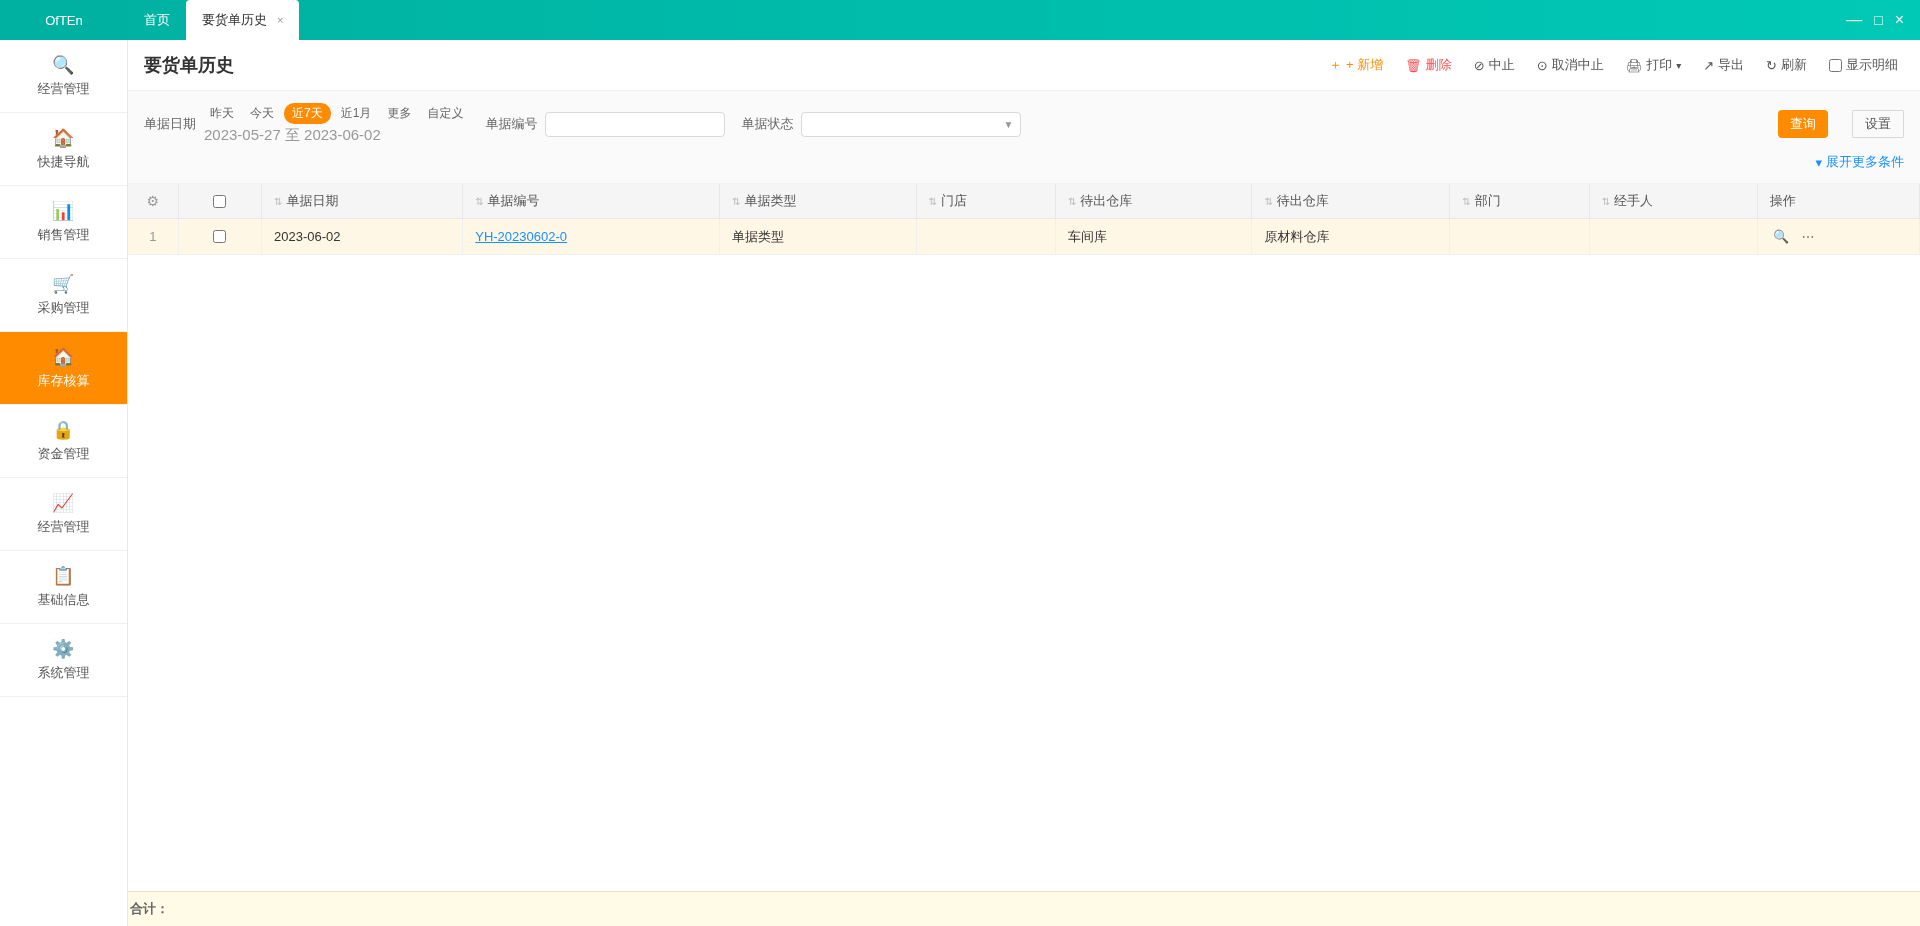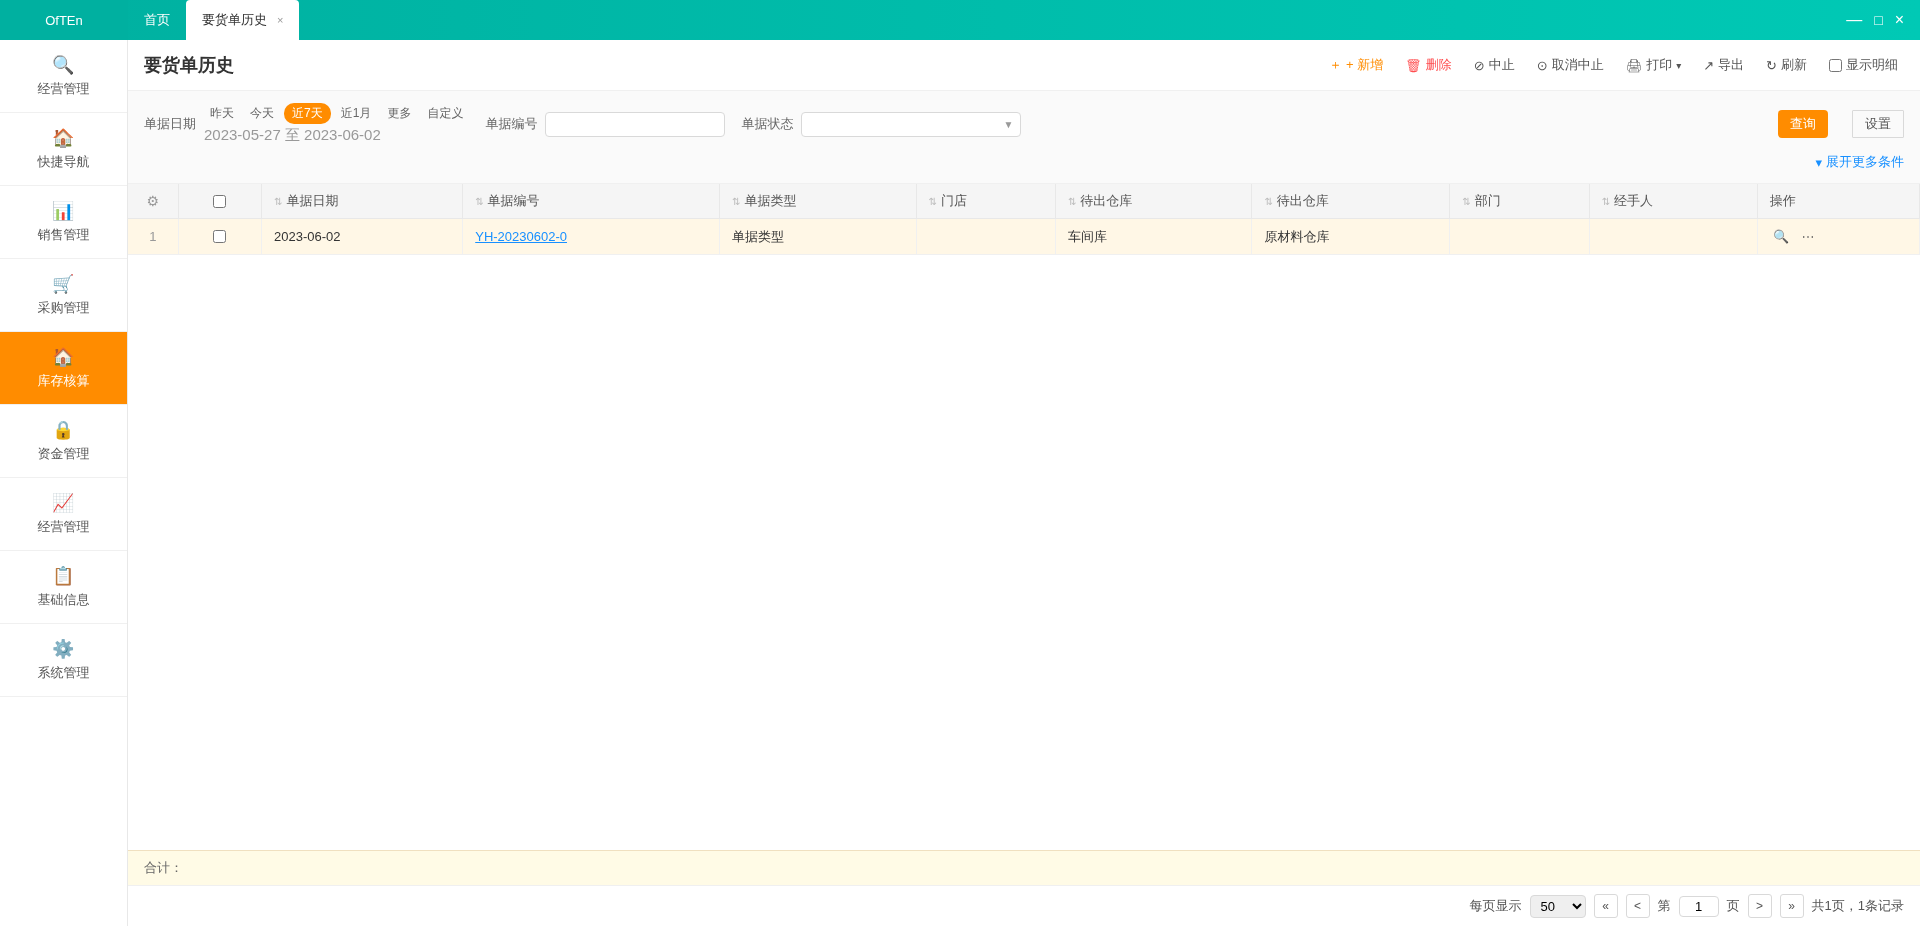"合计：" .table-footer { font-weight: none -> bold; padding: 8px 16px -> 8px 2px }
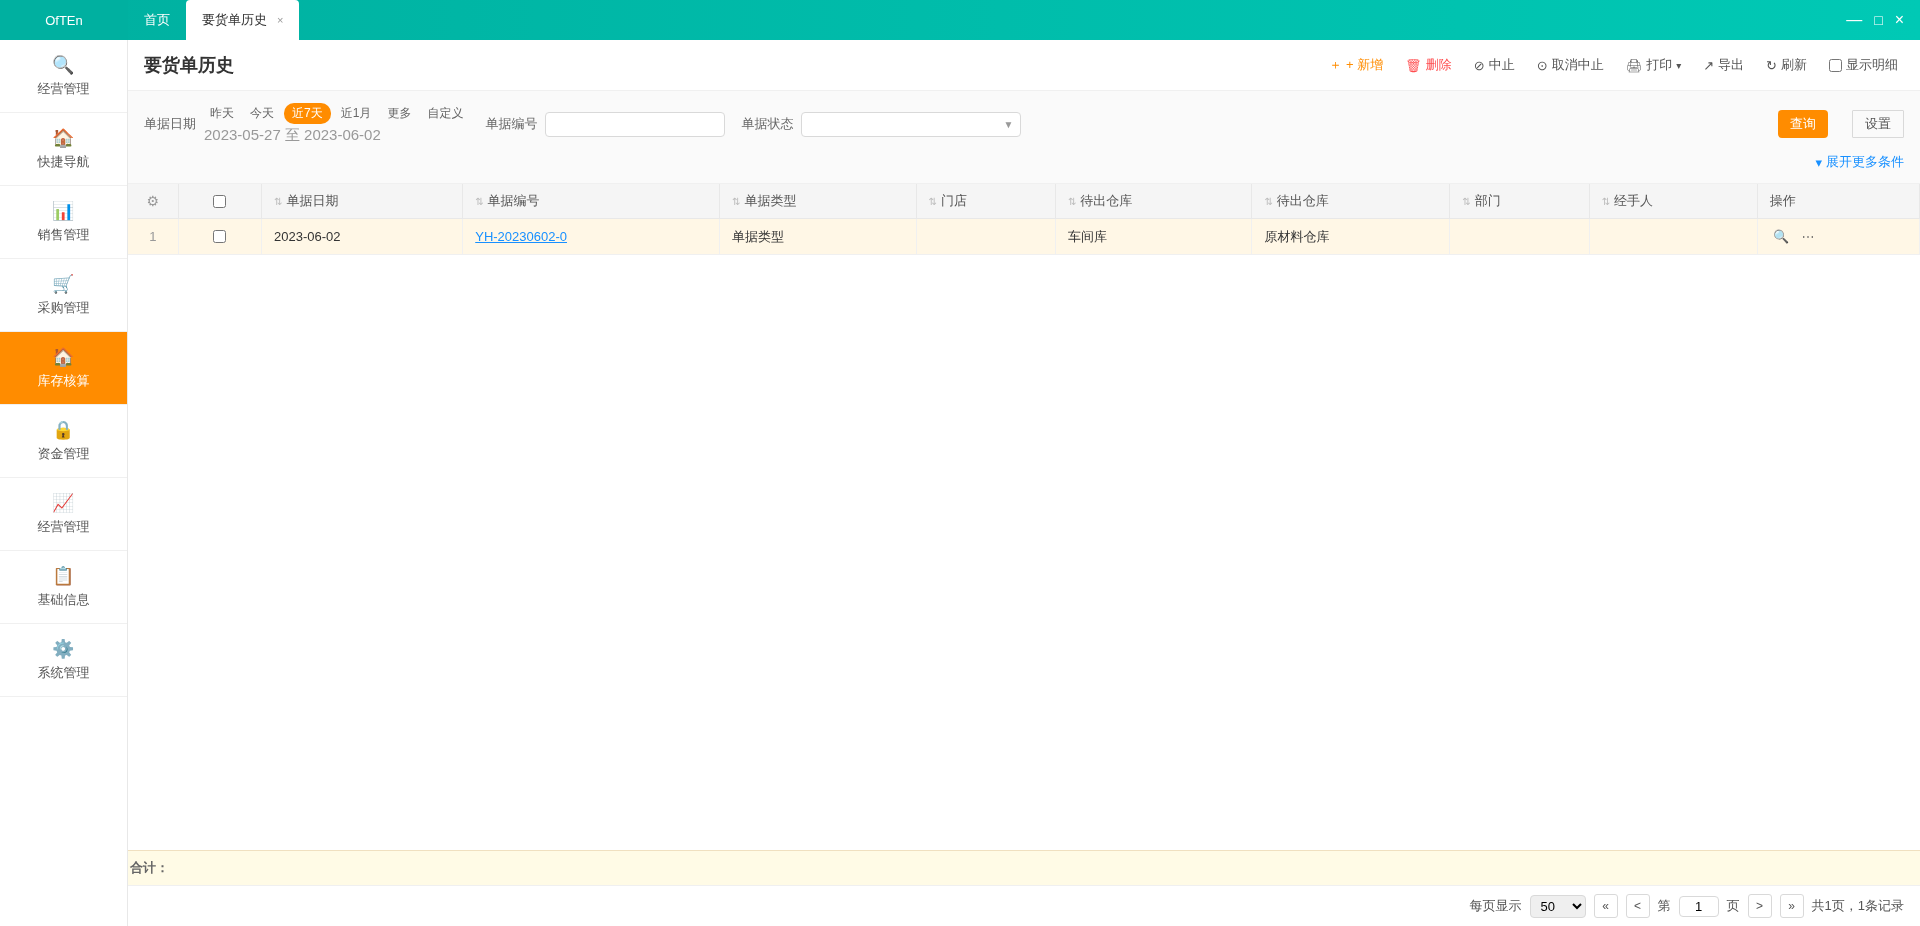"每页显示" div.pagination { html: <div> <span>每页显示</span> <select> <option>50</option> <option>10</option> <option>20</option> <option>100</option> </select> <span>«</span> <span>&lt;</span> <span>第</span> <input> <span>页</span> <span>&gt;</span> <span>»</span> <span>共1页，1条记录</span> </div> -> none }
